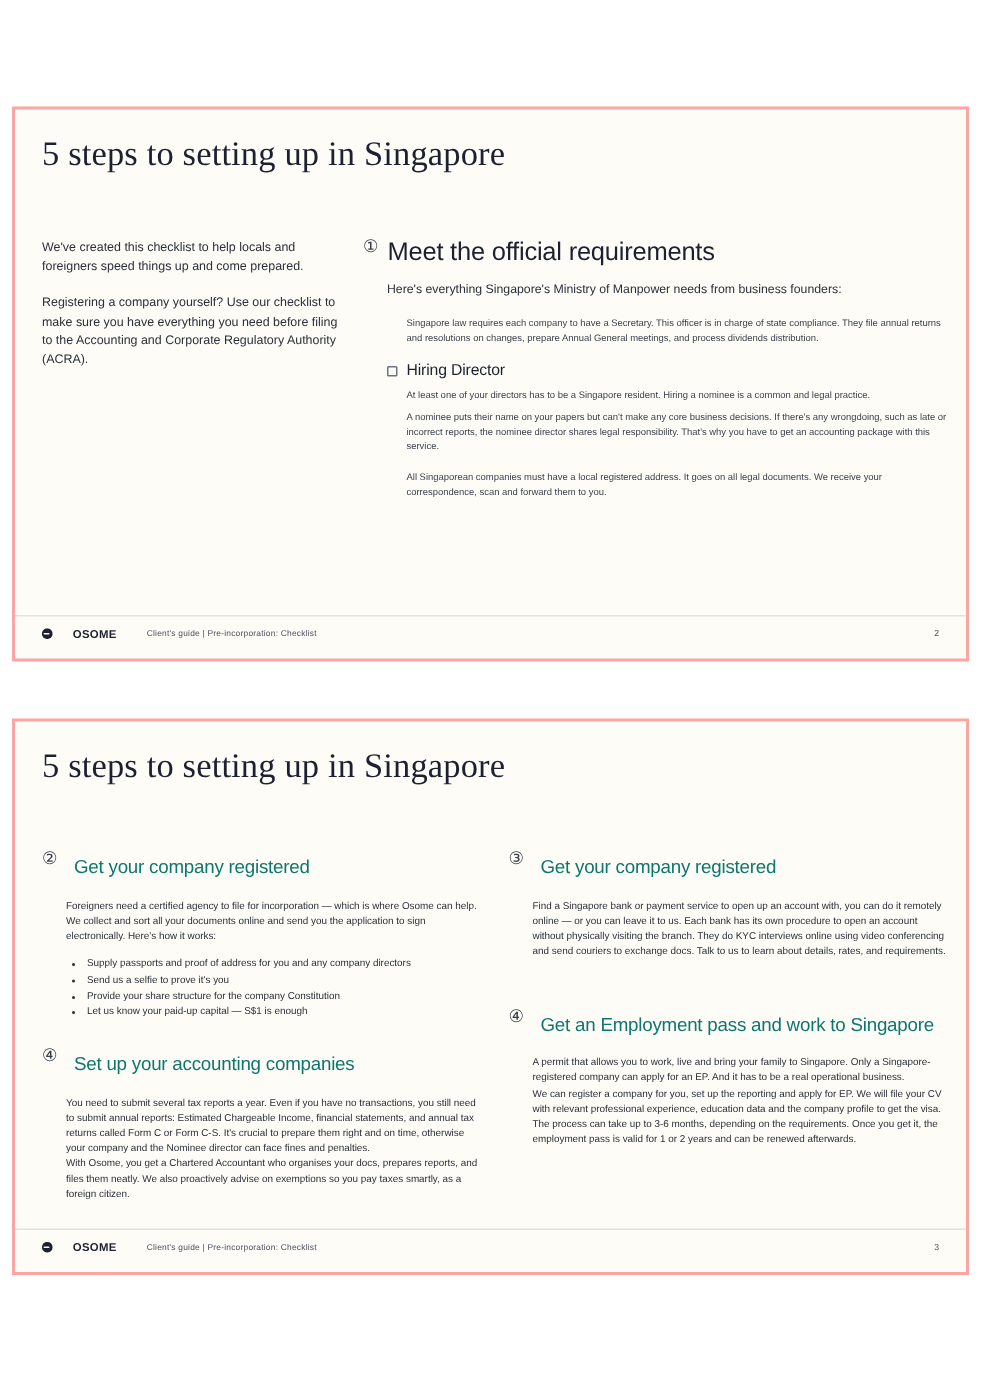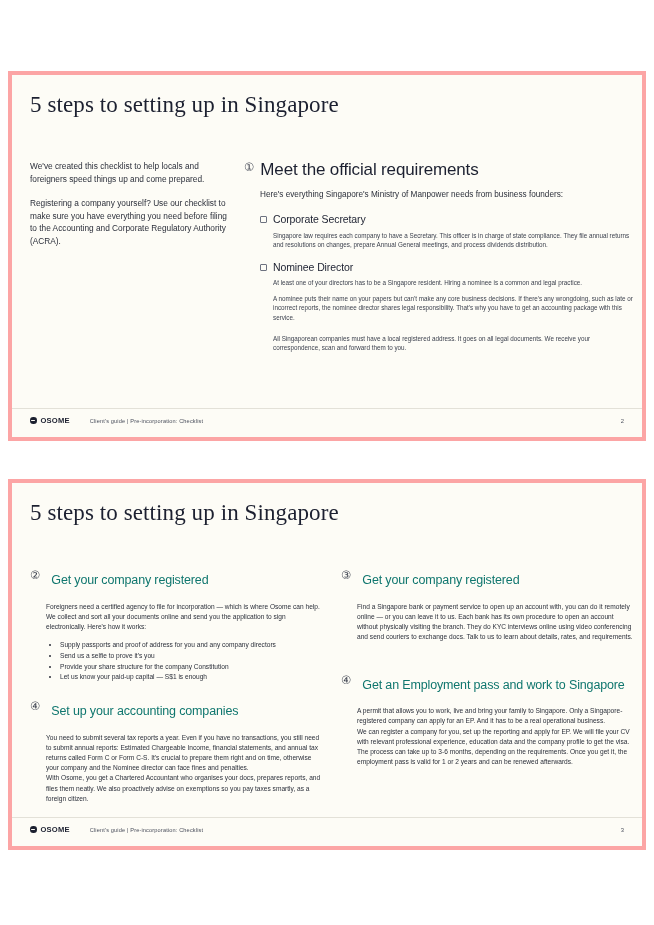"5 steps to setting up" .slide { border: 4px solid #fca5a5 -> 2px solid #fca5a5 }
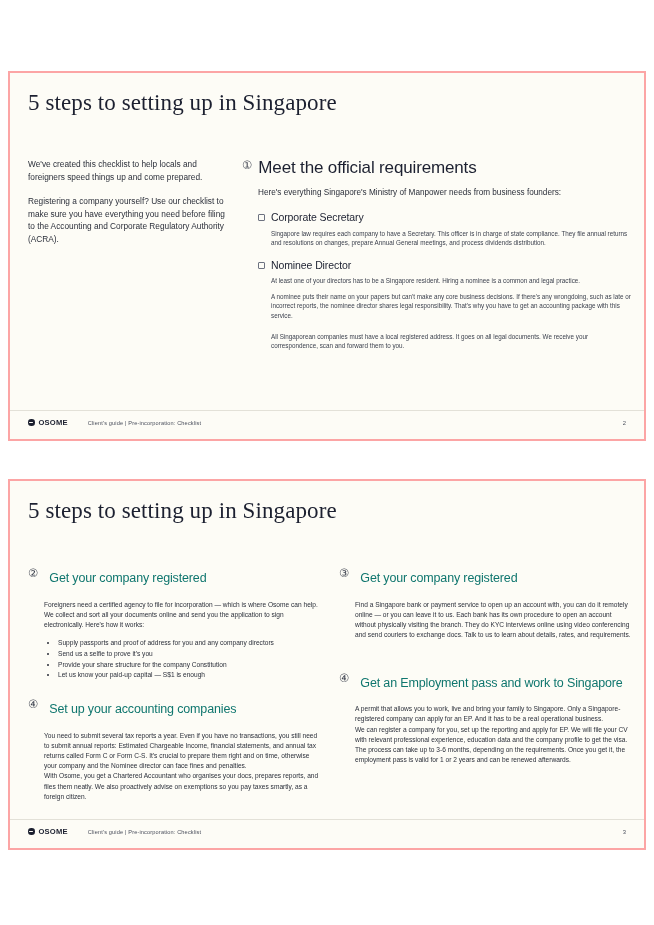"Corporate Secretary" div.check-row { html: <div> <span></span> <span>Corporate Secretary</span> </div> -> none }
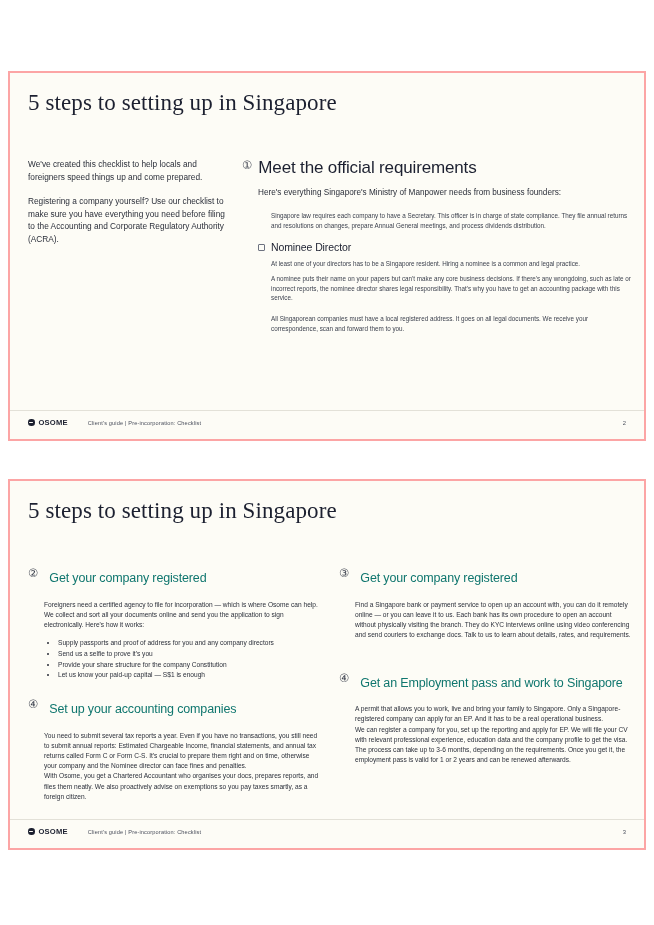"Nominee Director" span.check-label { text: Nominee -> Hiring }
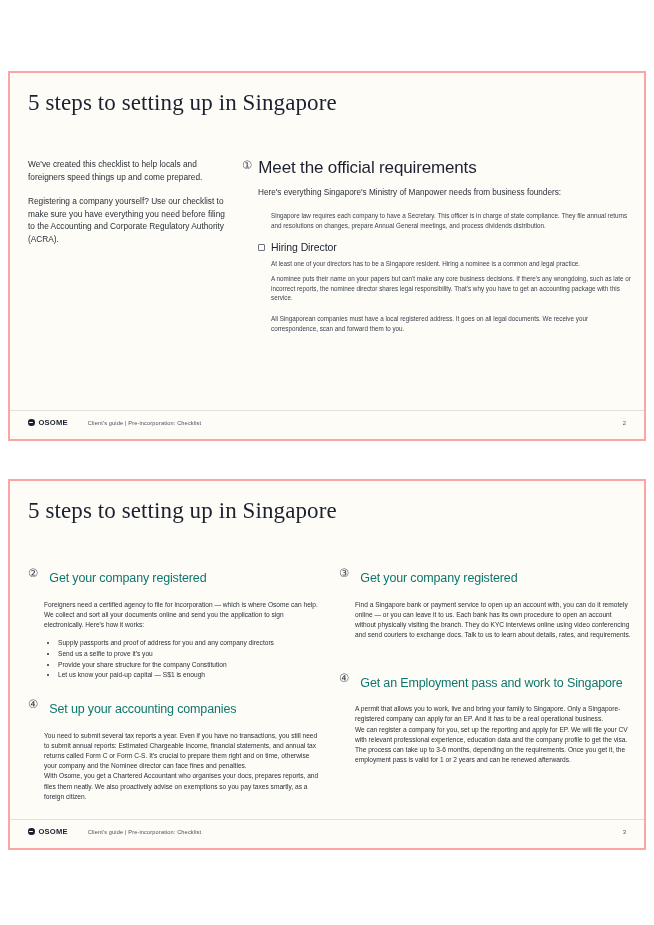"OSOME" .logo { gap: 4px -> 14px }
